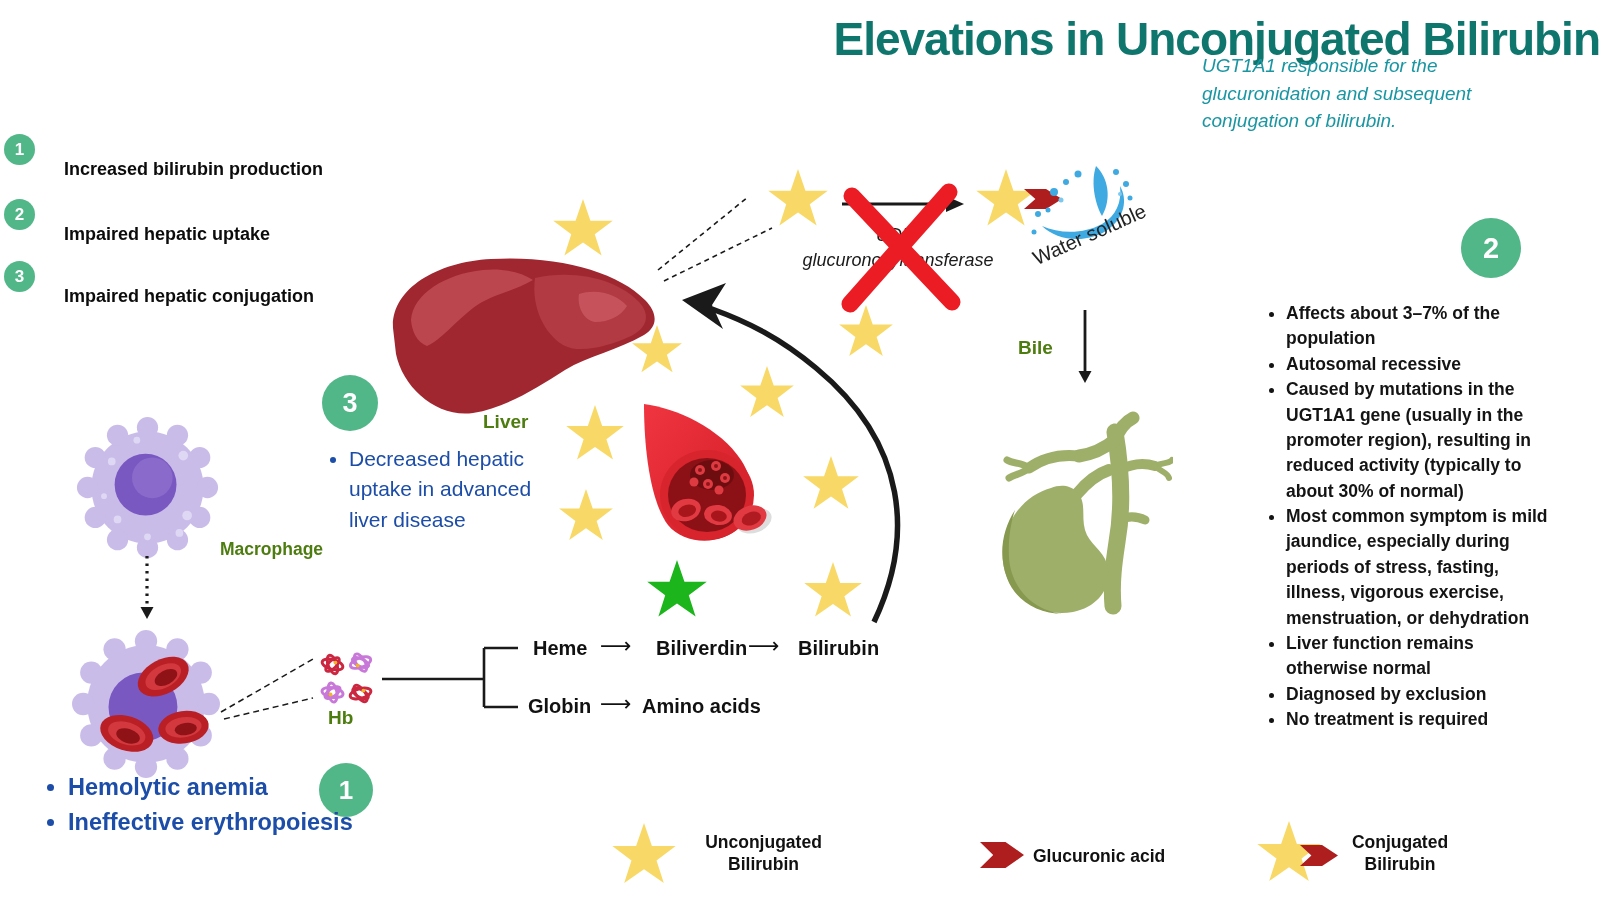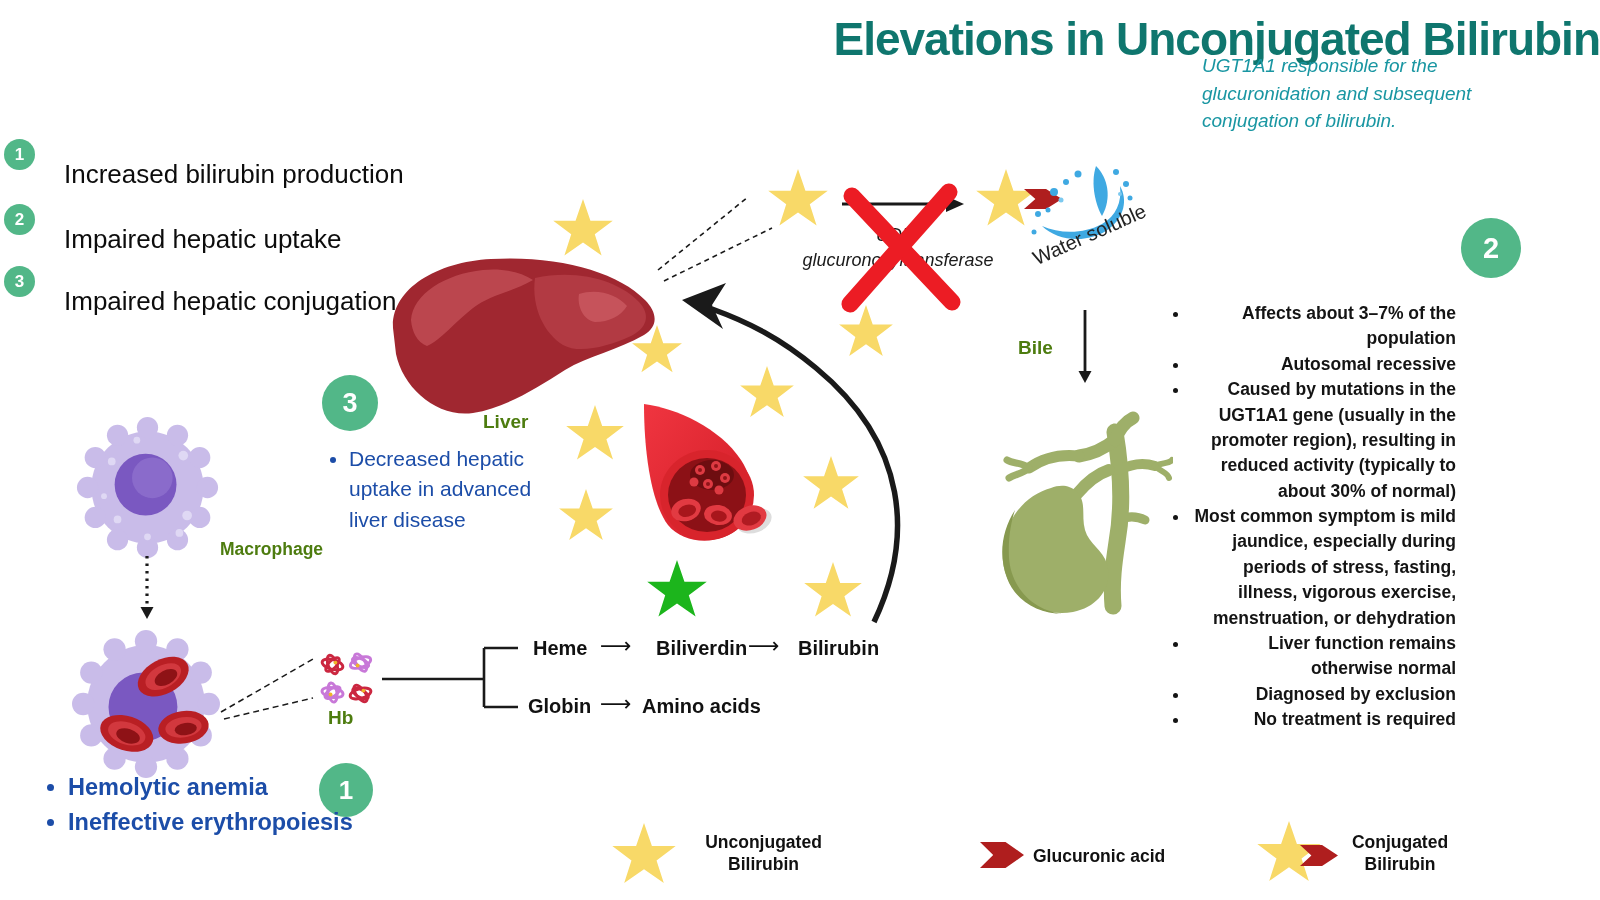"Increased bilirubin production" .cause .clabel { font-size: 26px -> 18px; font-weight: 400 -> 700 }
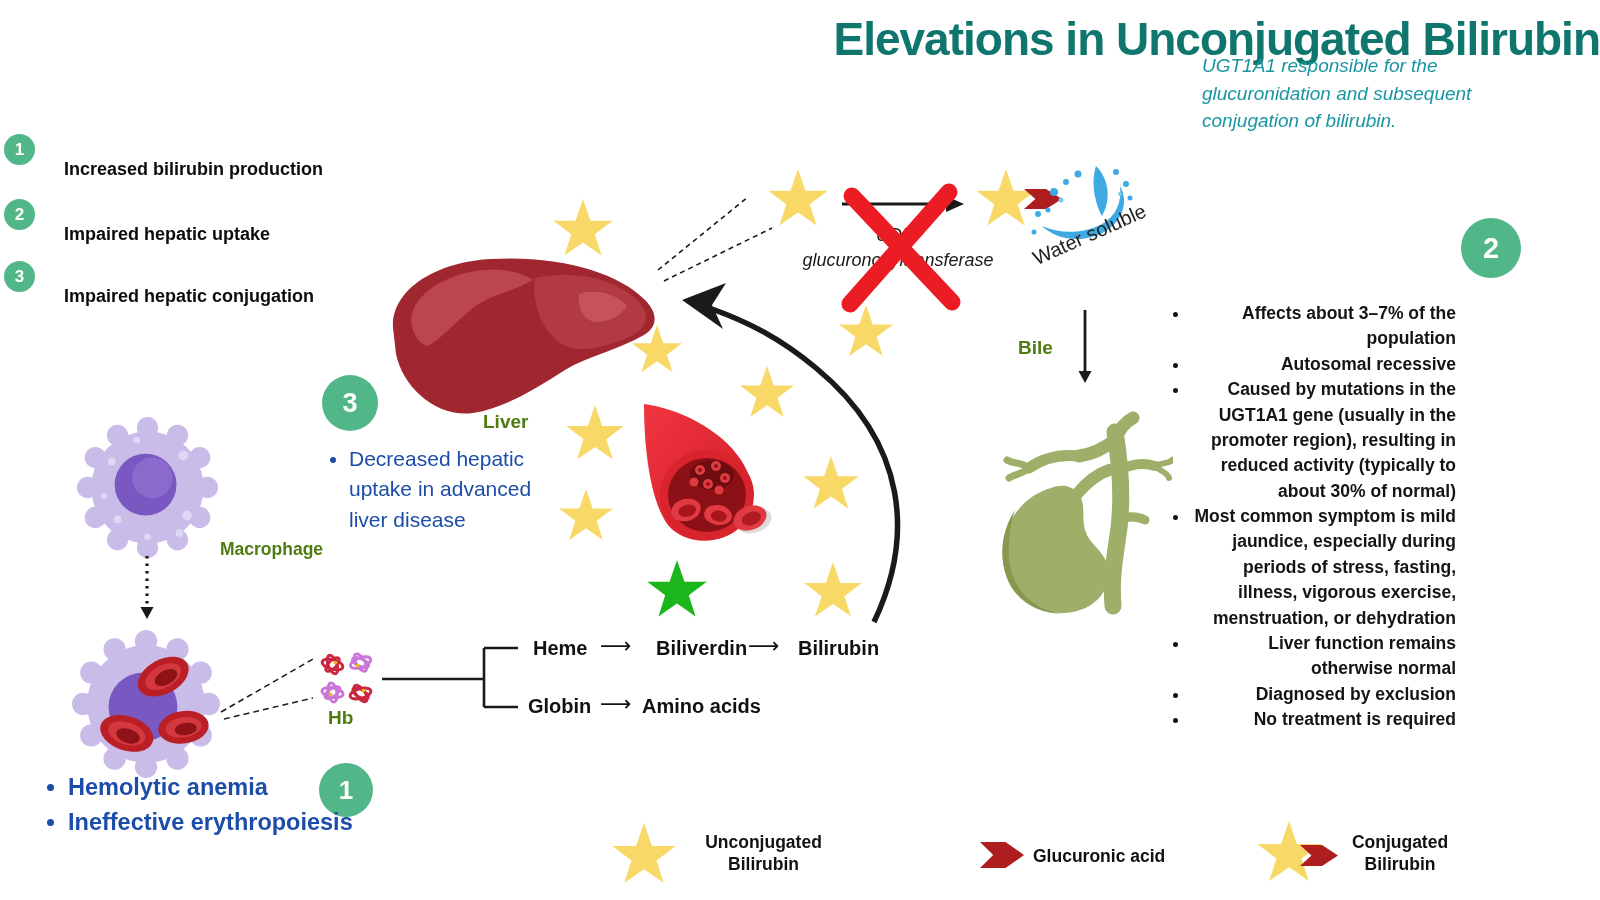"Affects about 3–7% of the" .gilbert-list { left: 1168px -> 1264px; text-align: right -> none }
